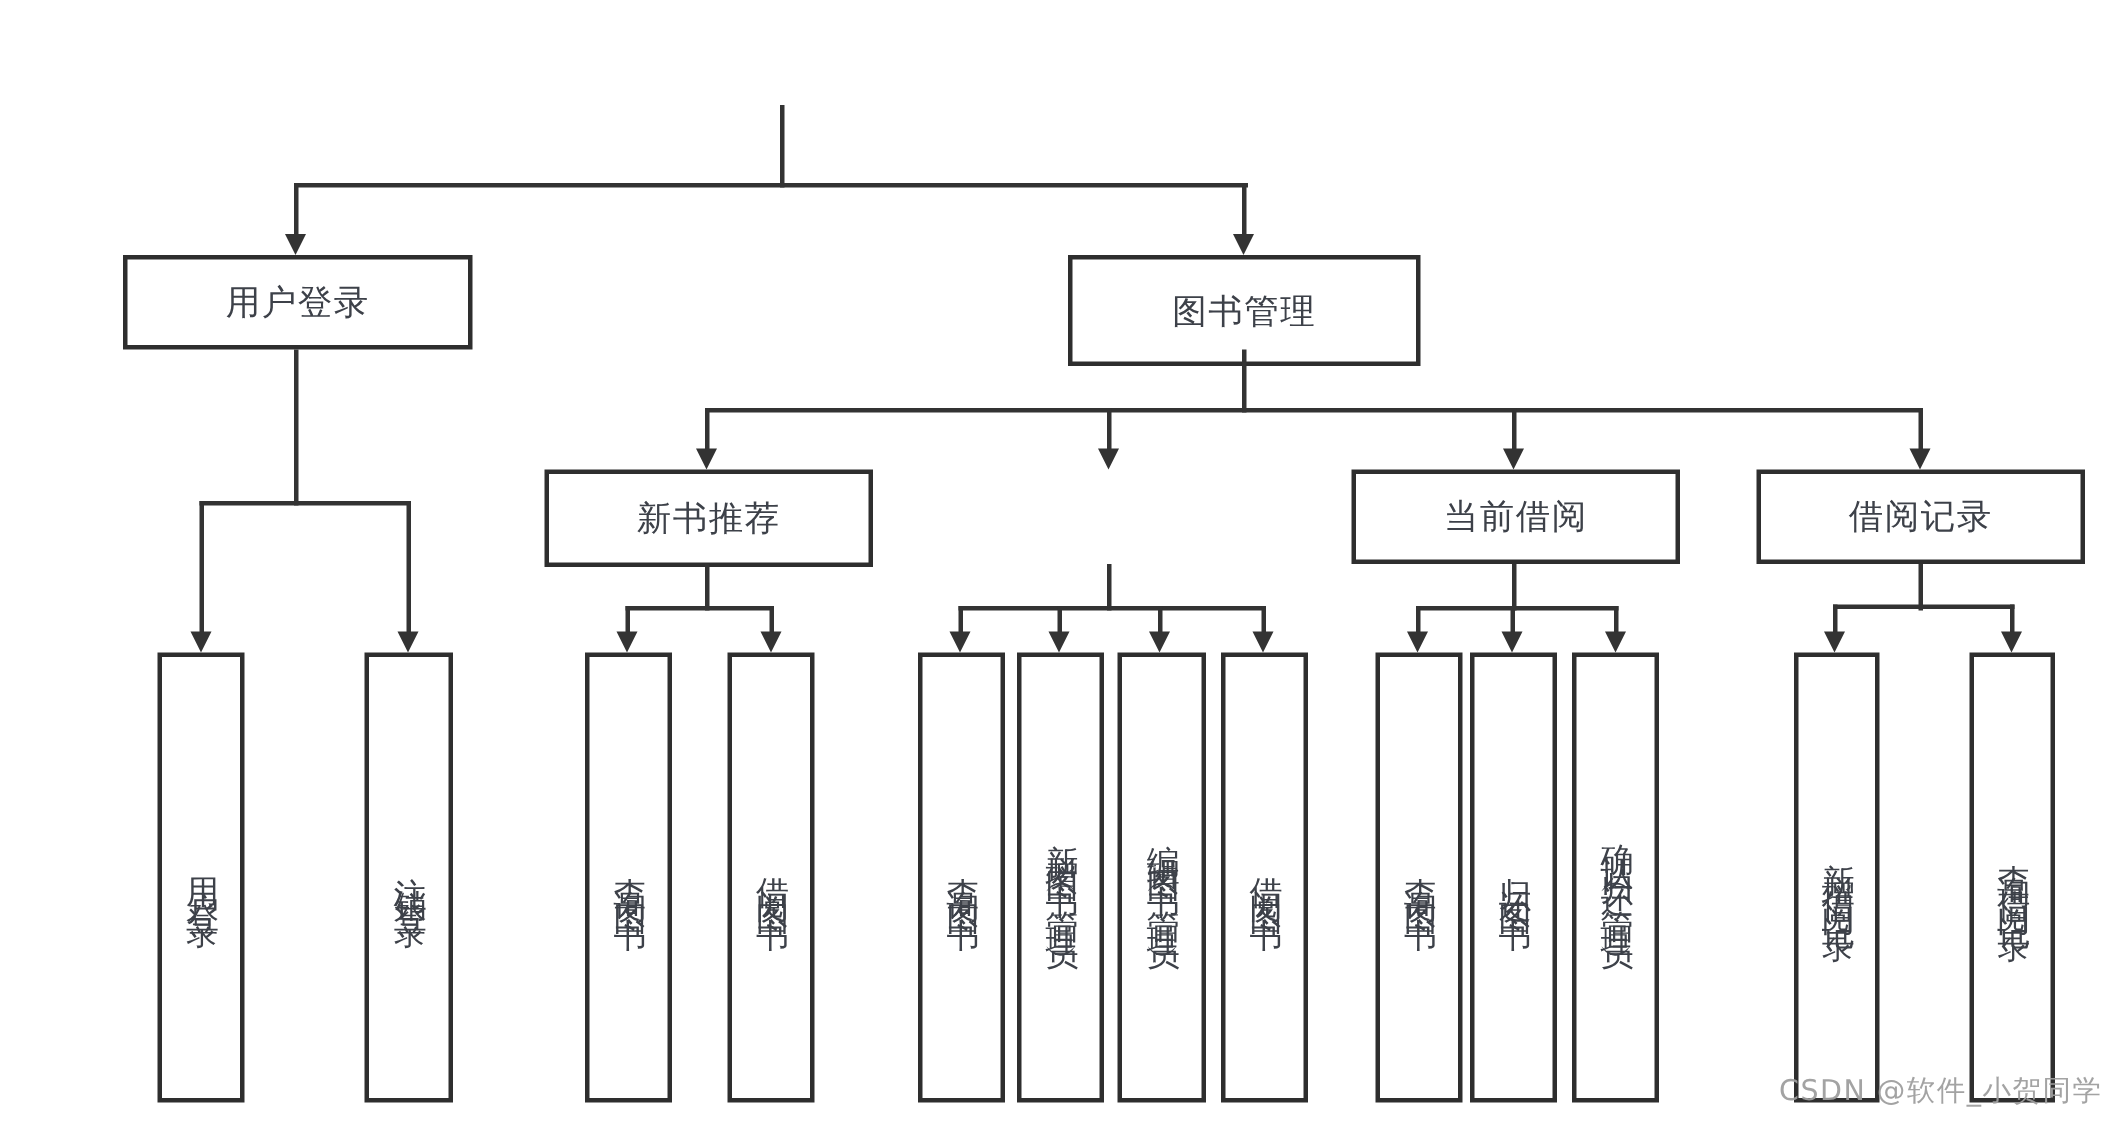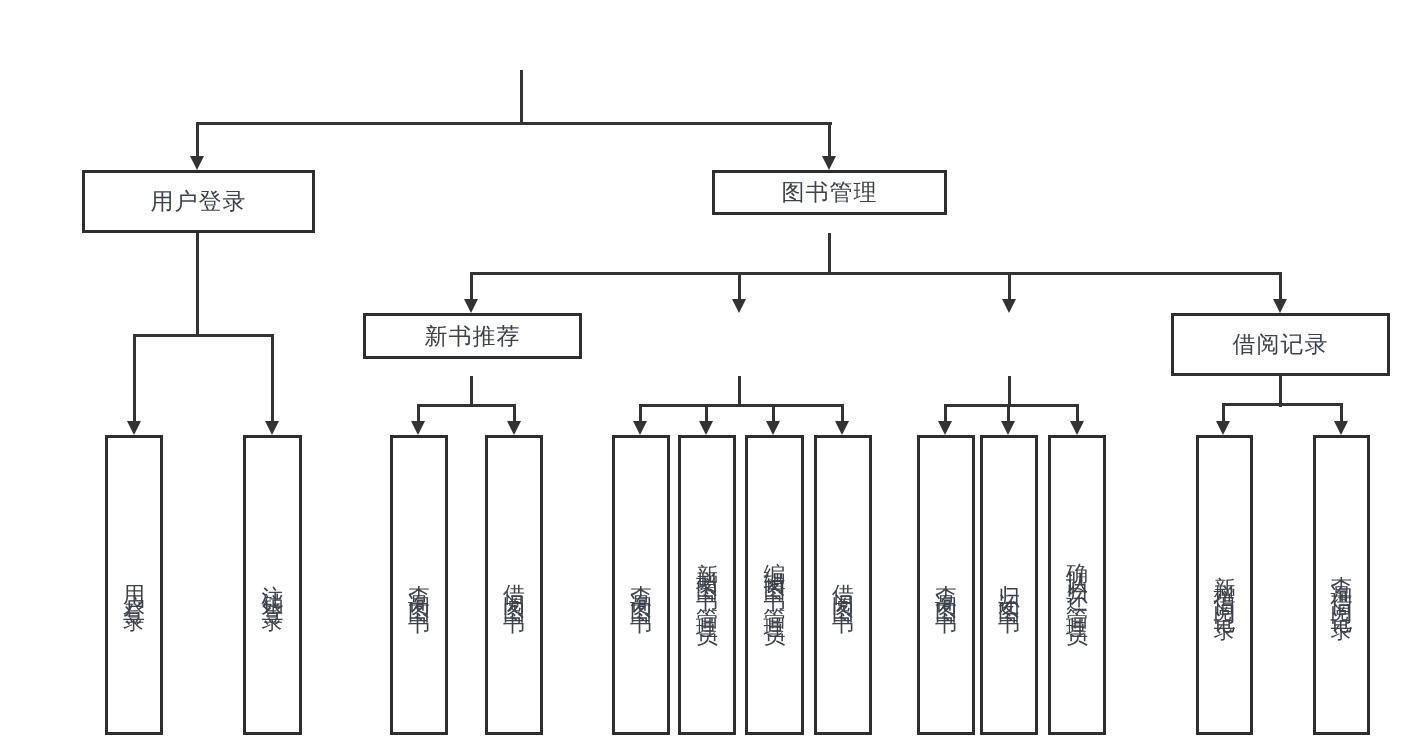"图书管理" div.node { height: 45px -> 74px }
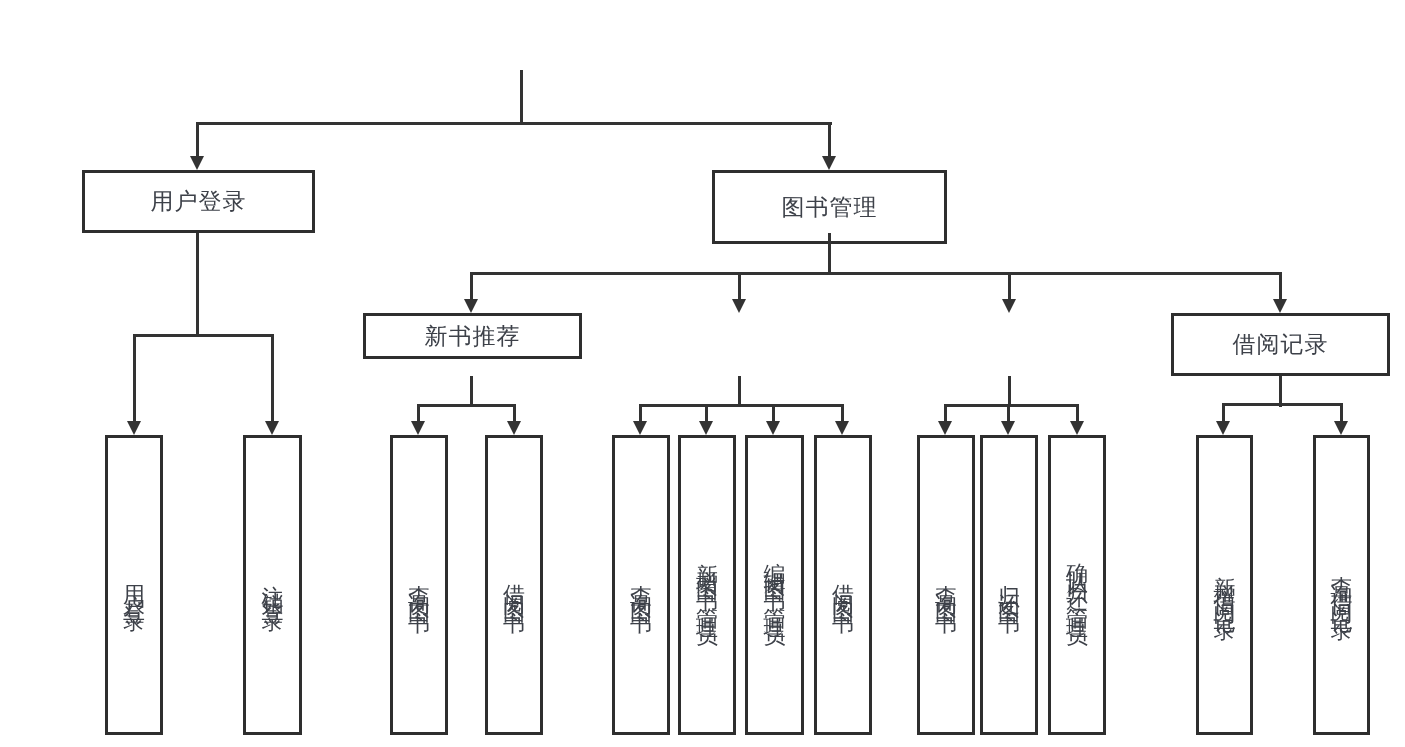"新书推荐" div.node { height: 46px -> 65px }
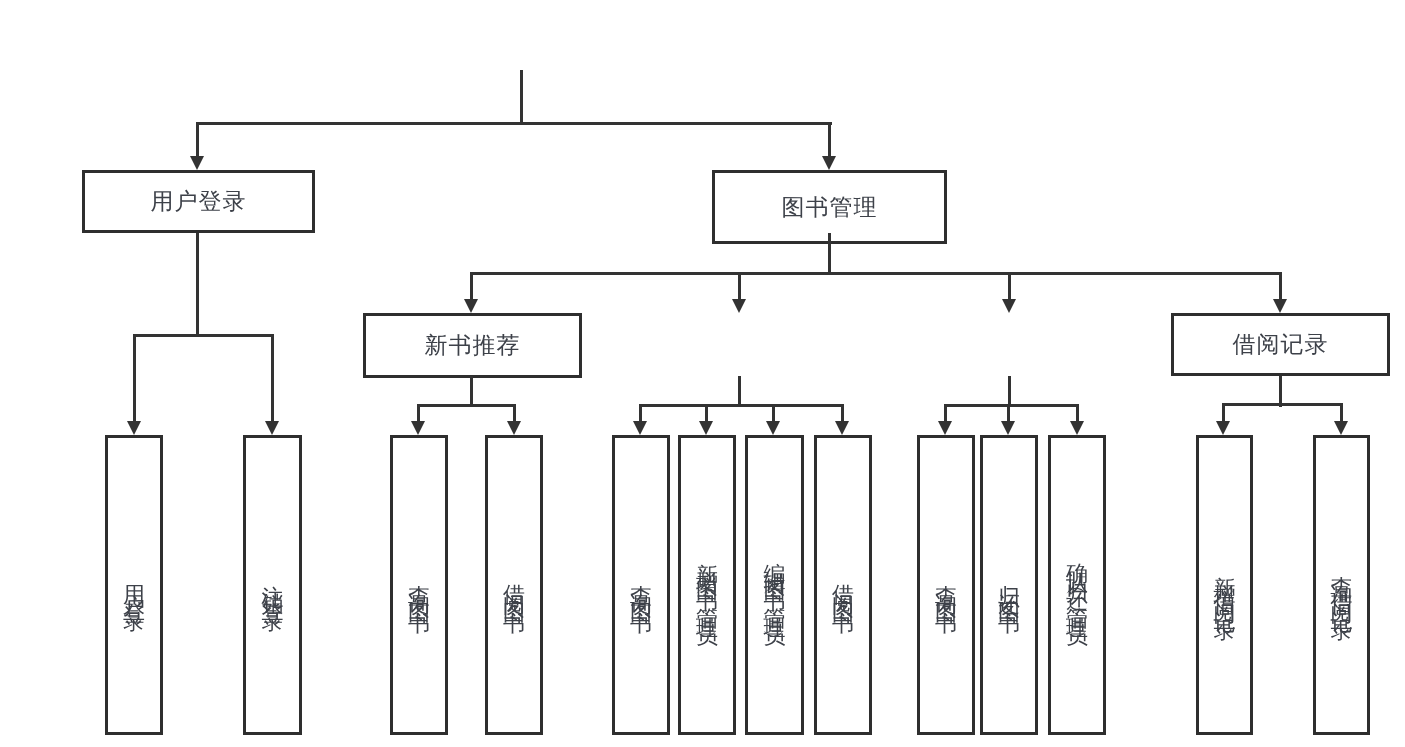"当前借阅" div.node { html: none -> <div>当前借阅</div> }
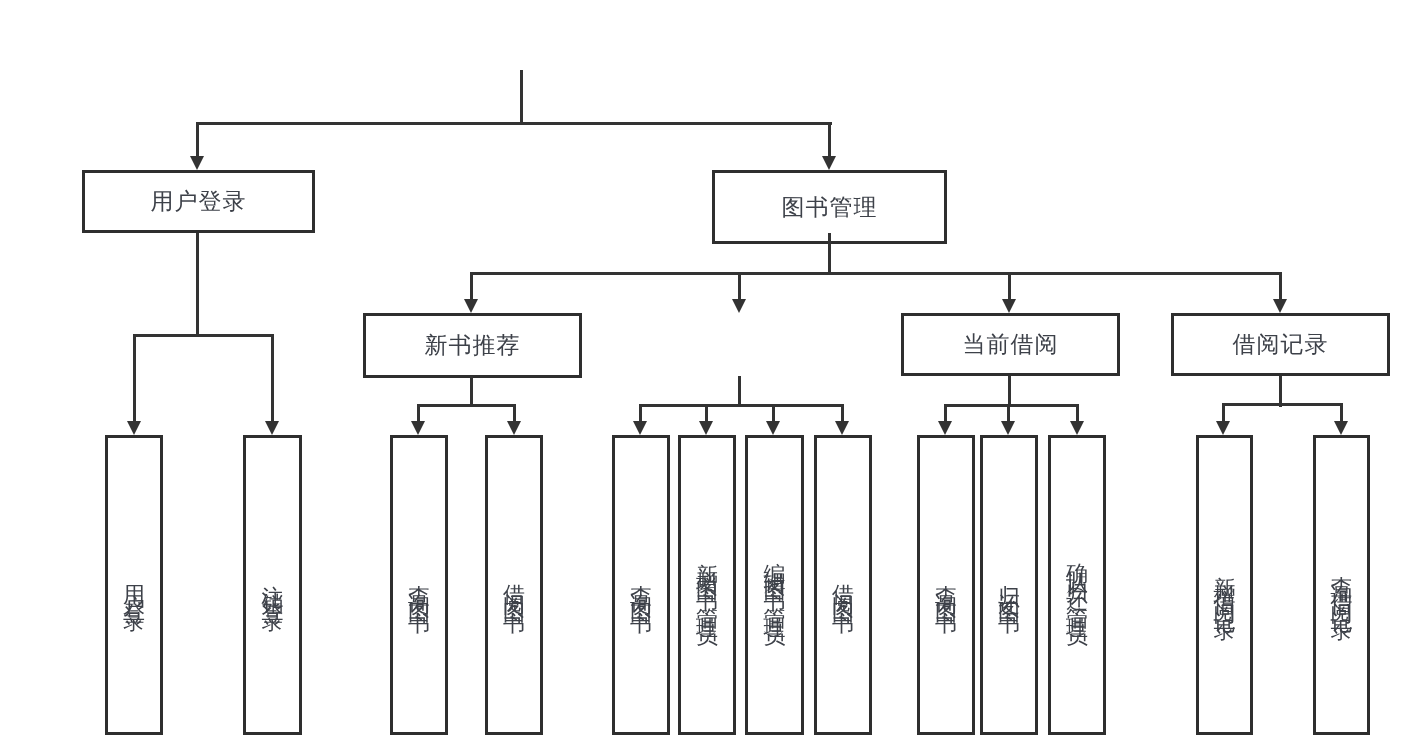"CSDN @软件_小贺同学" div.watermark { html: none -> <div>CSDN @软件_小贺同学</div> }
